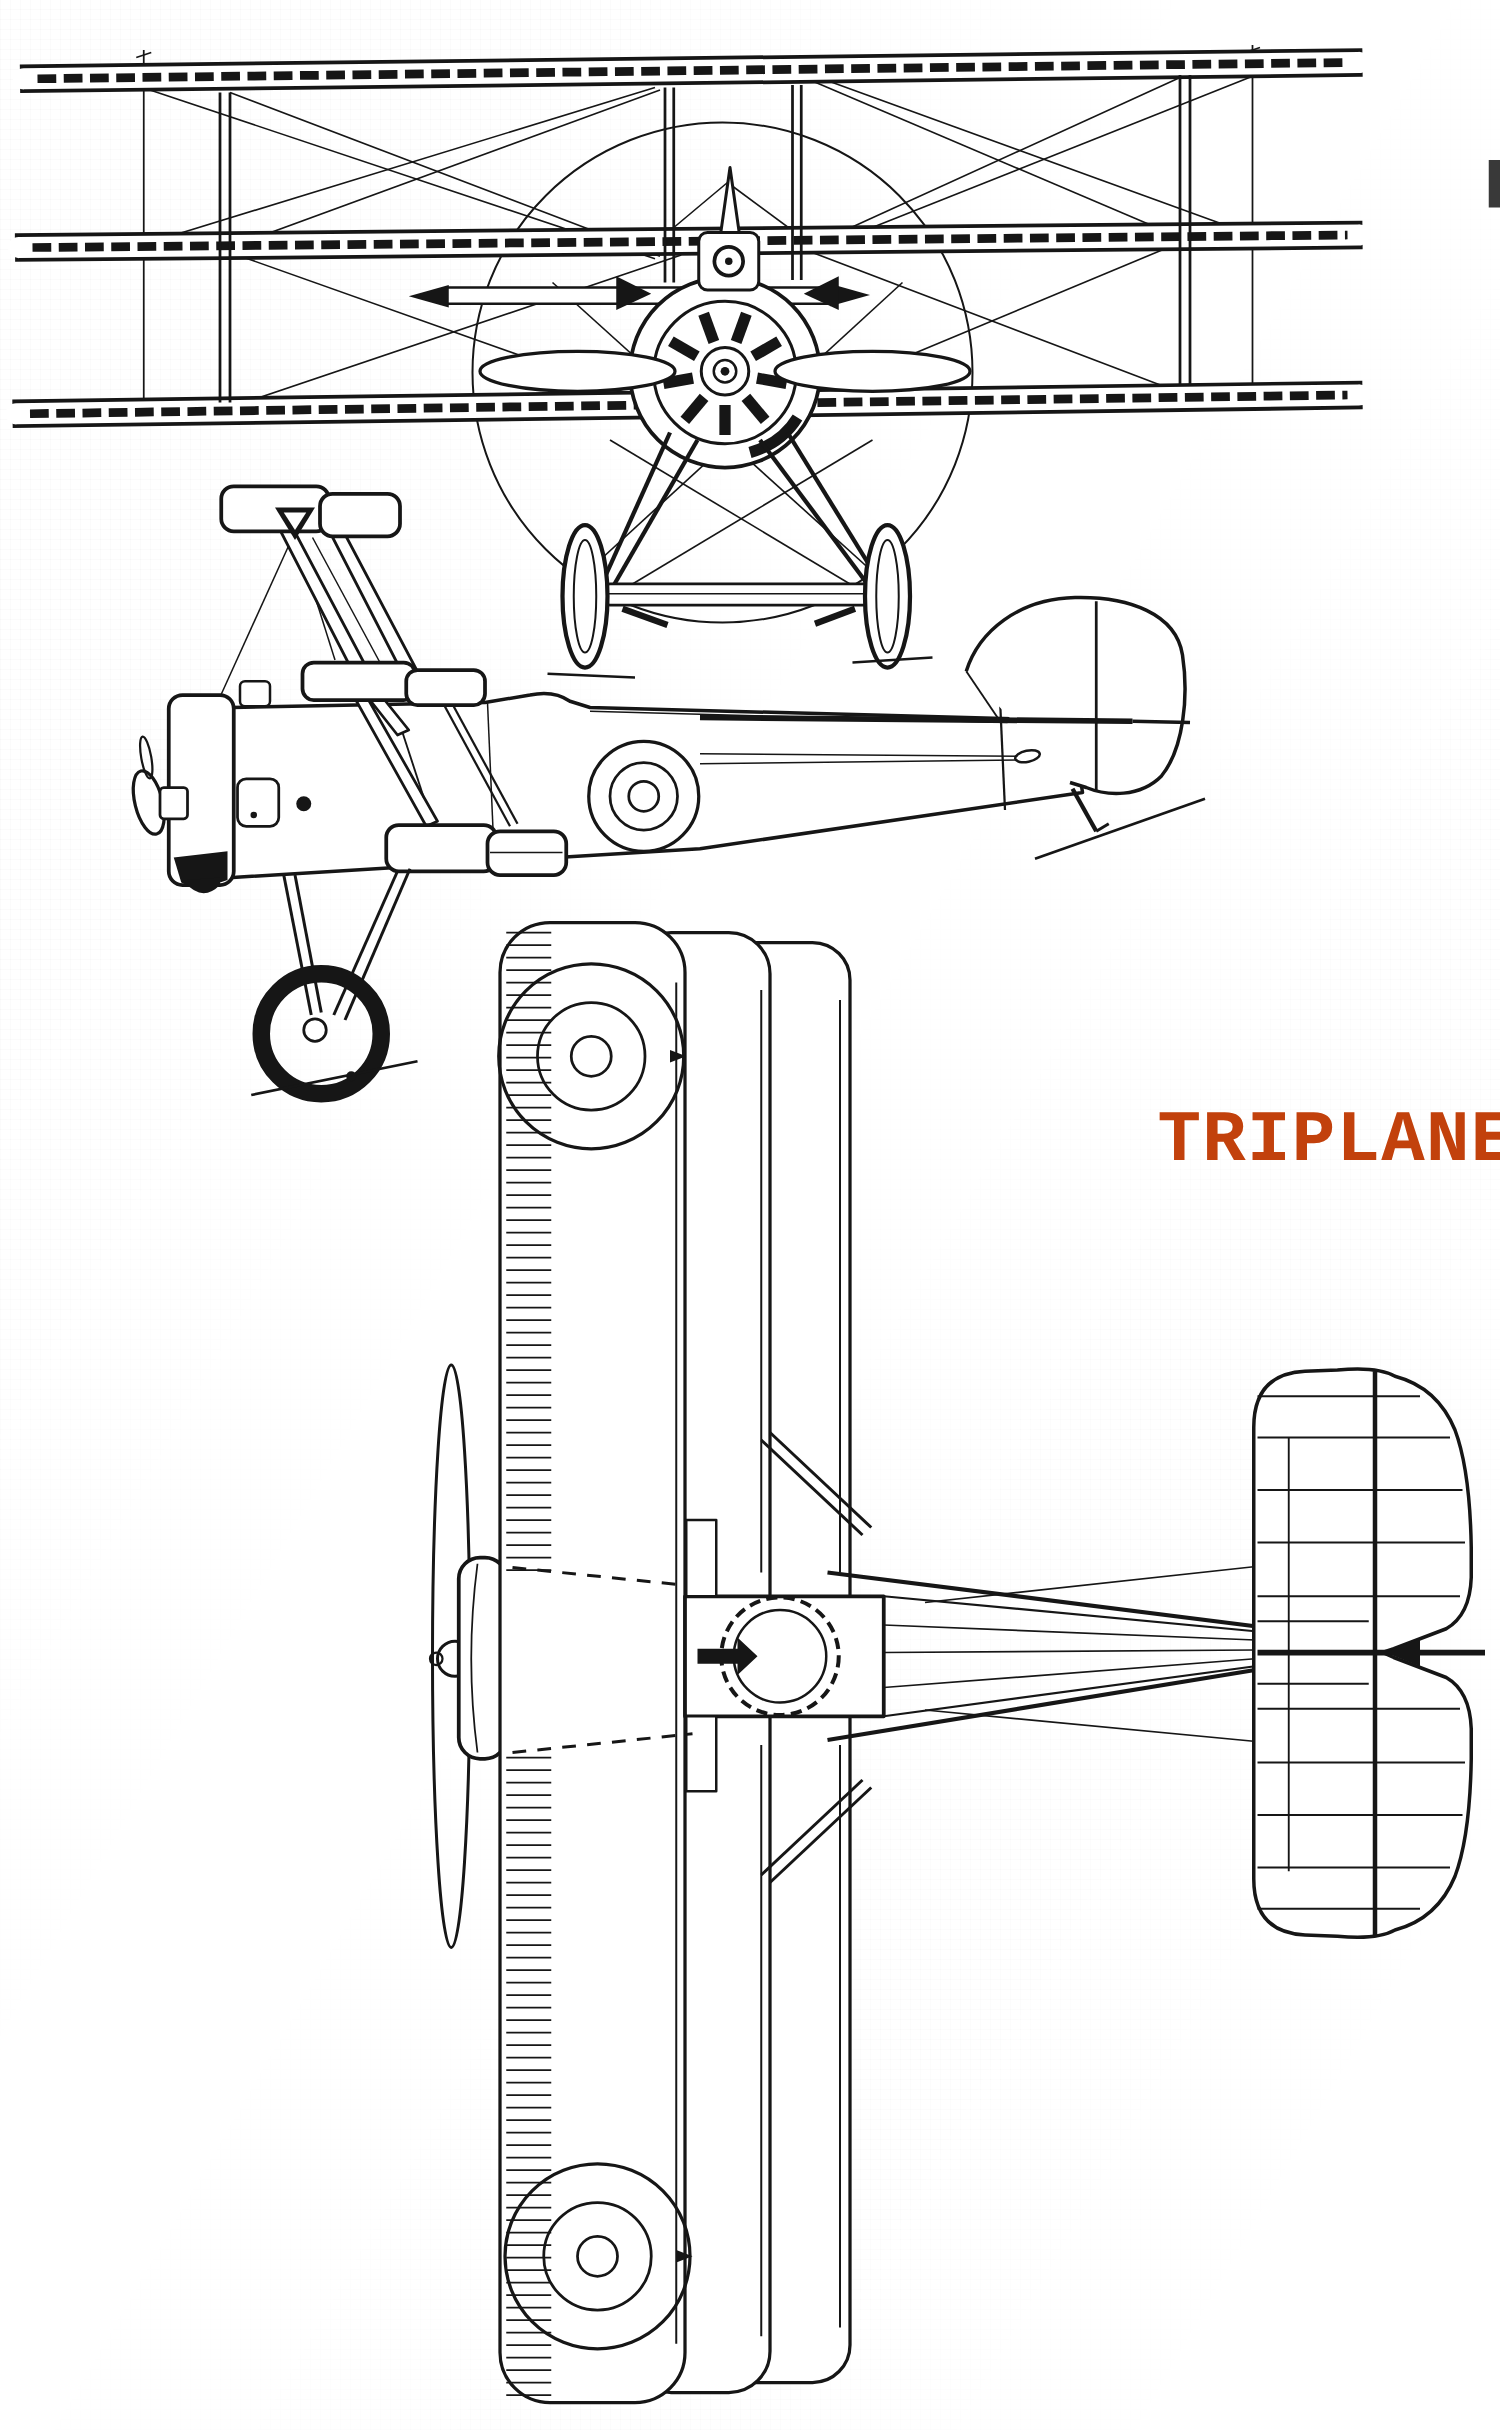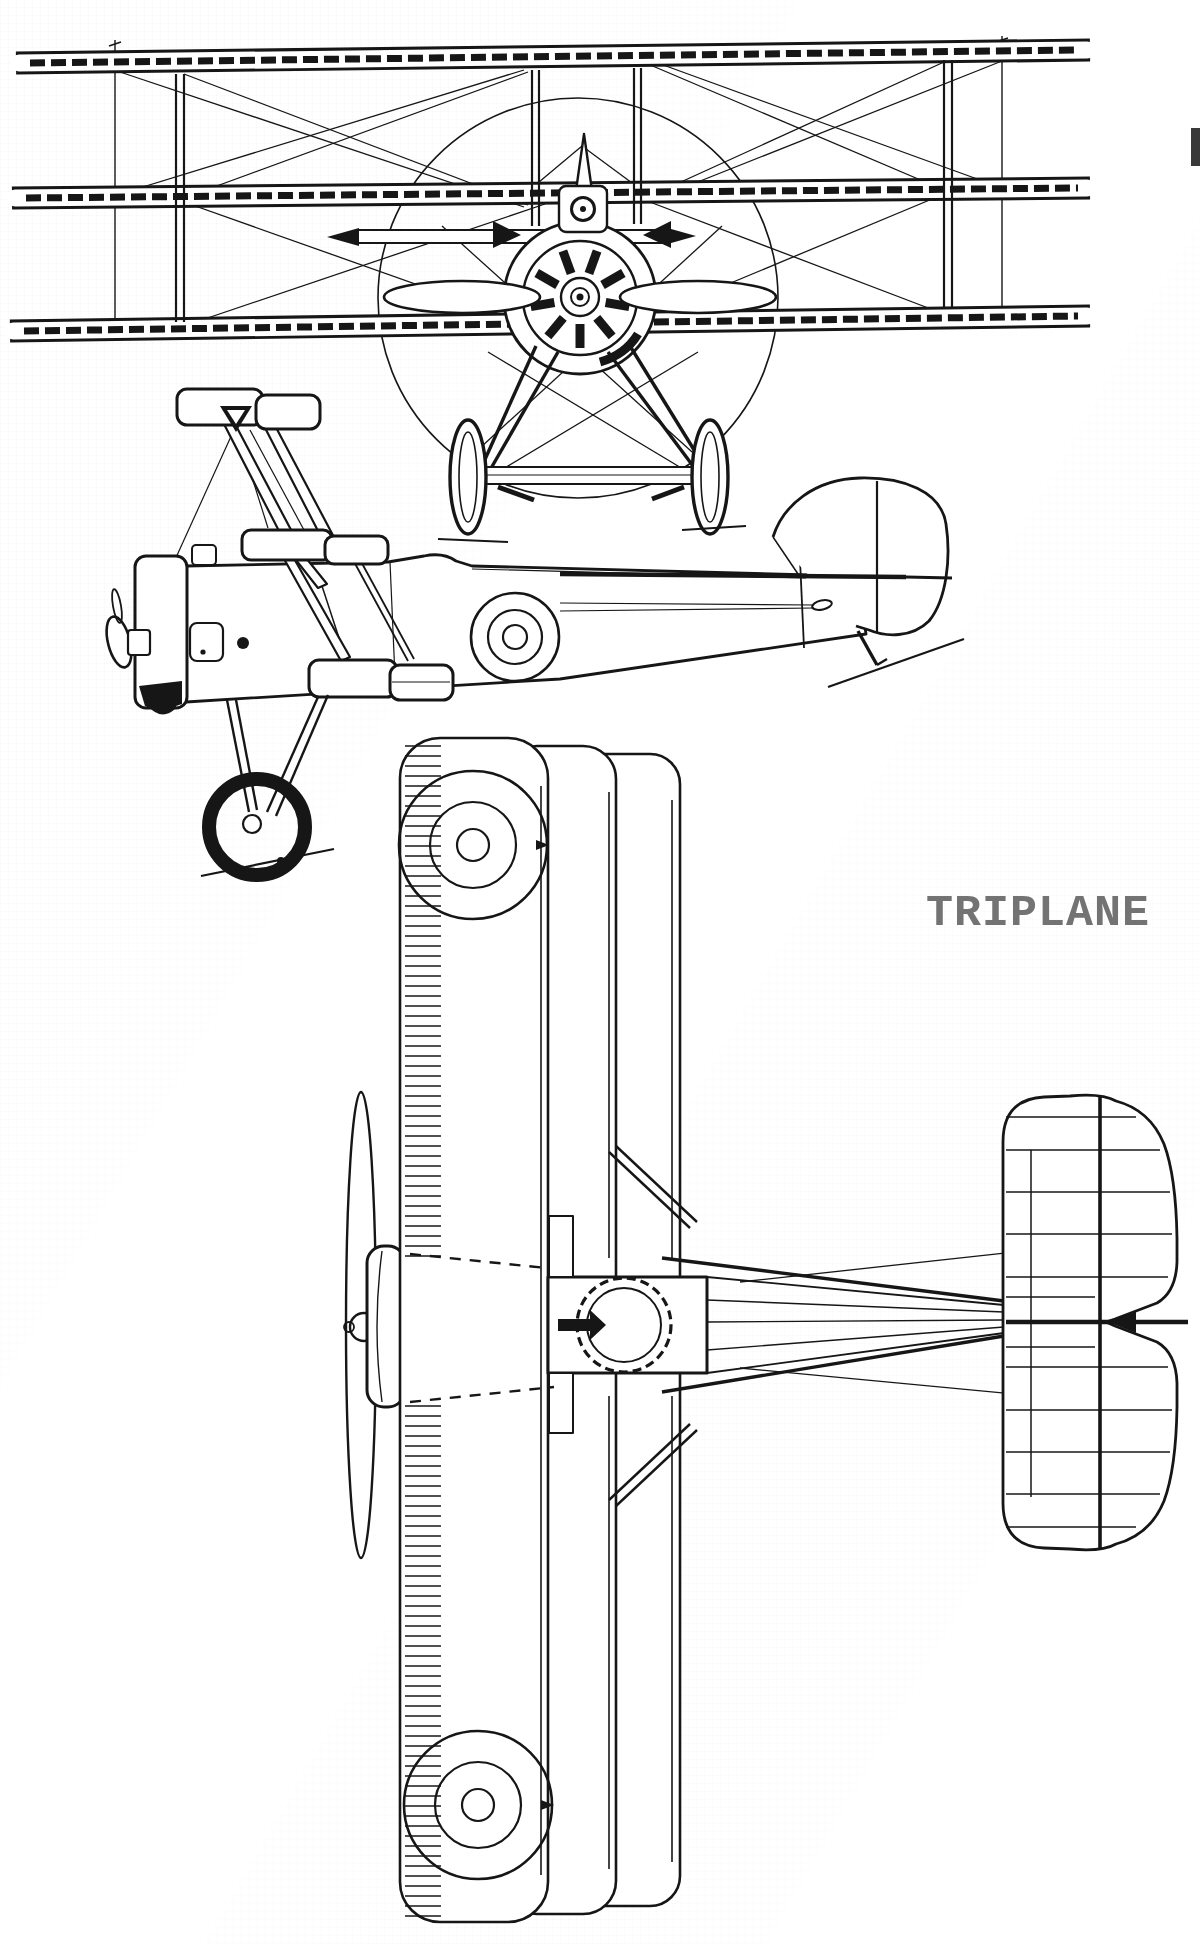"TRIPLANE" .title { color: #737373 -> #c2410c; font-size: 45px -> 58px }
